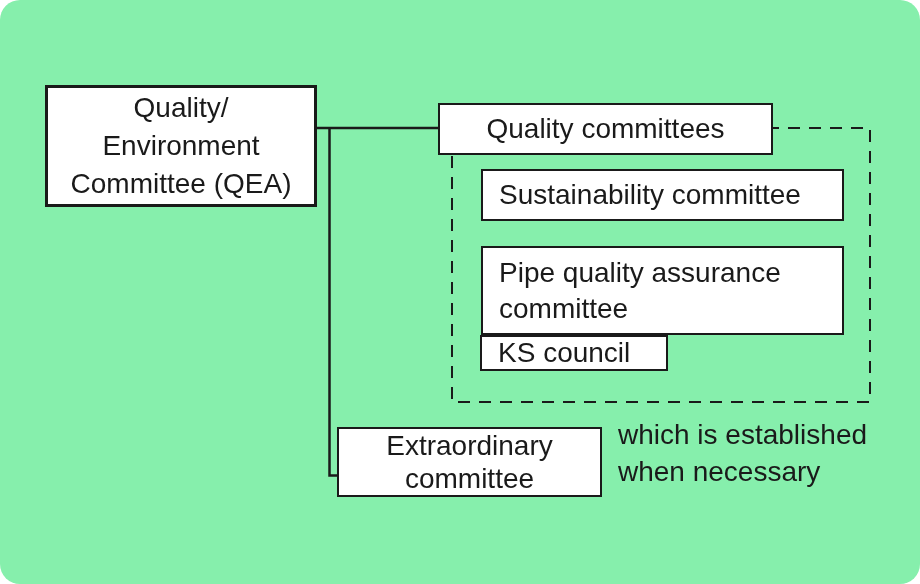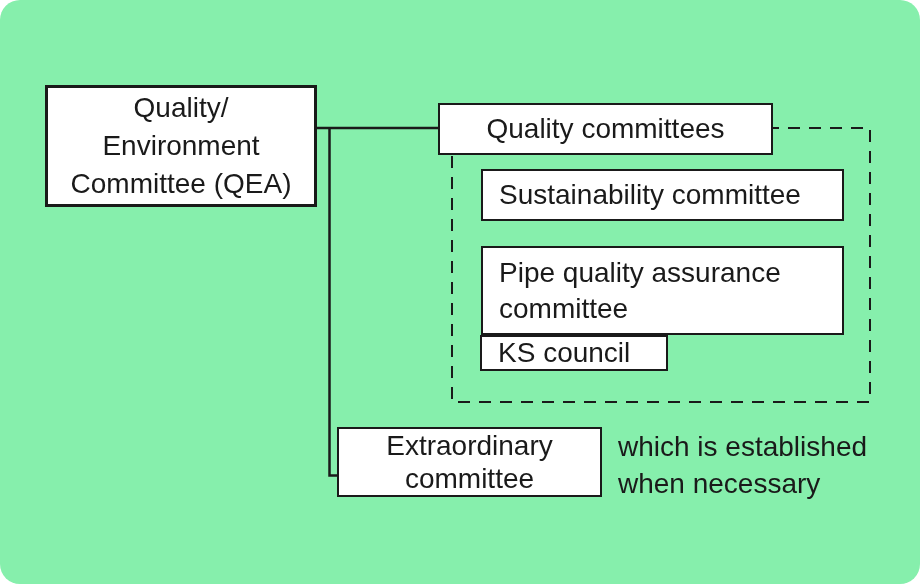"which is established" .note { top: 428px -> 416px }
